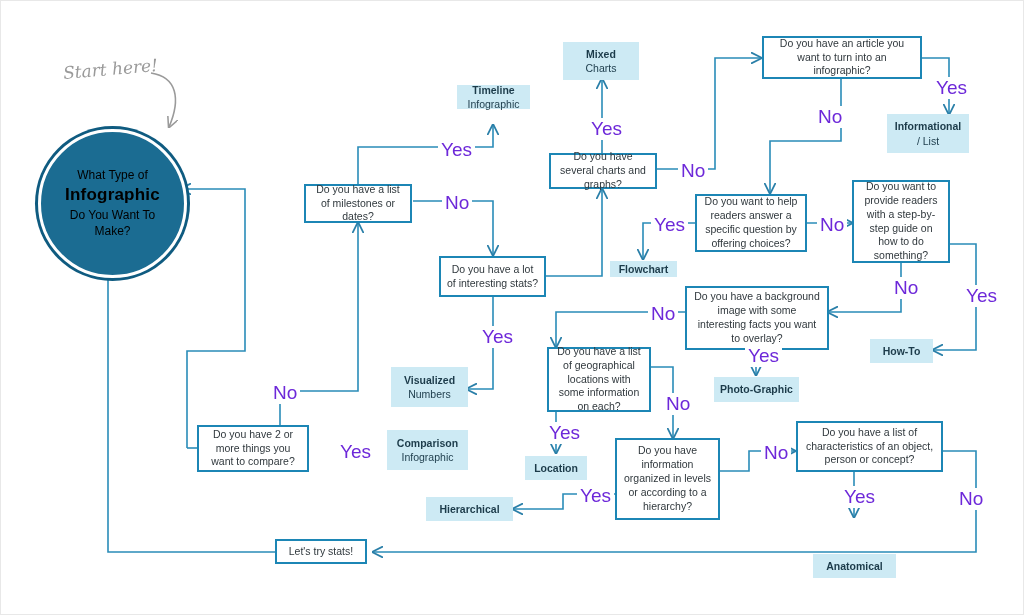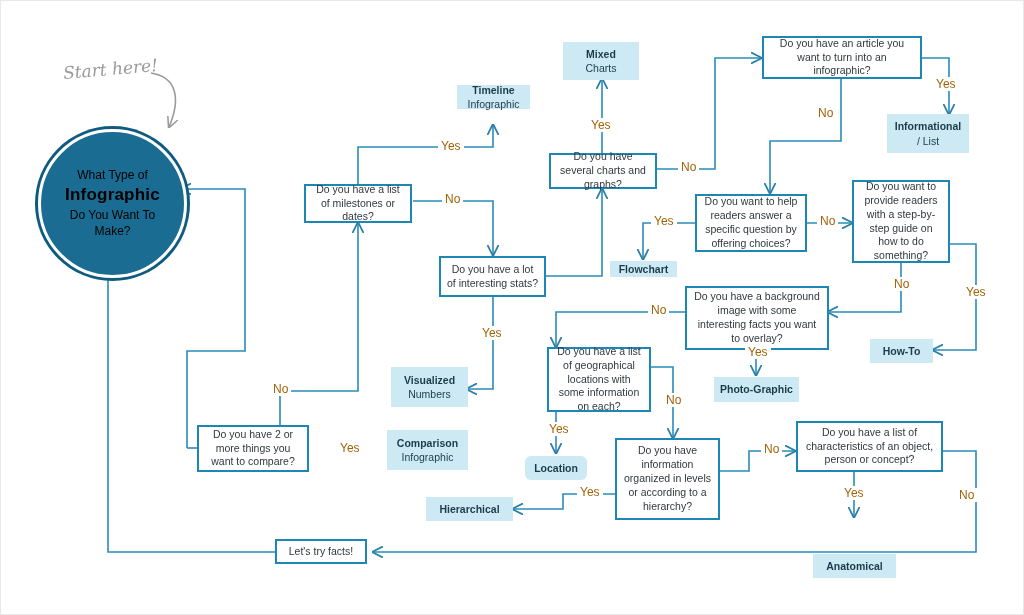"Yes" .elabel { color: #a16207 -> #6d28d9; font-size: 12px -> 19px }
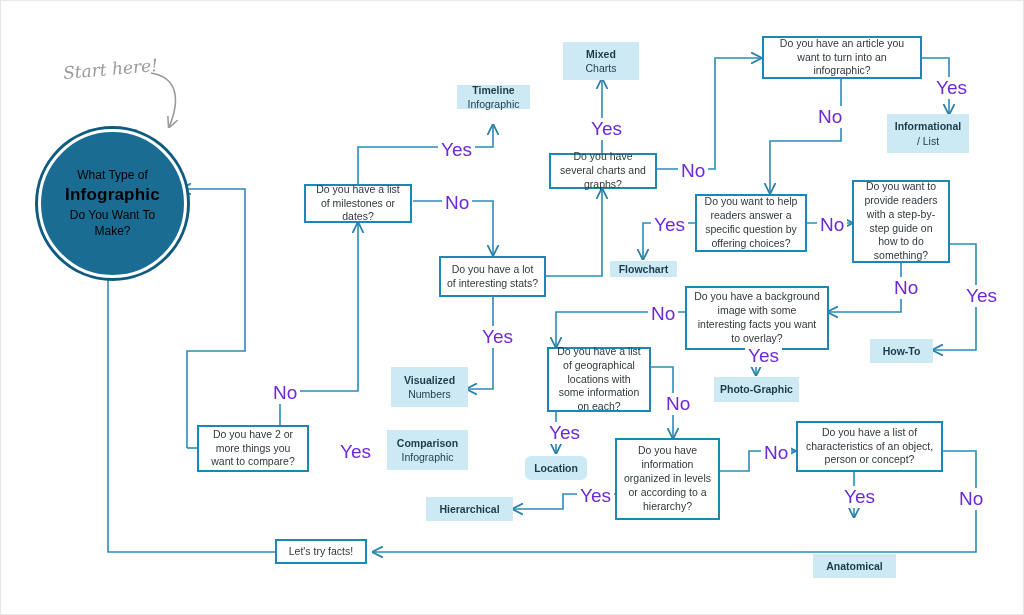"Location" div.node { border-radius: 6px -> none }
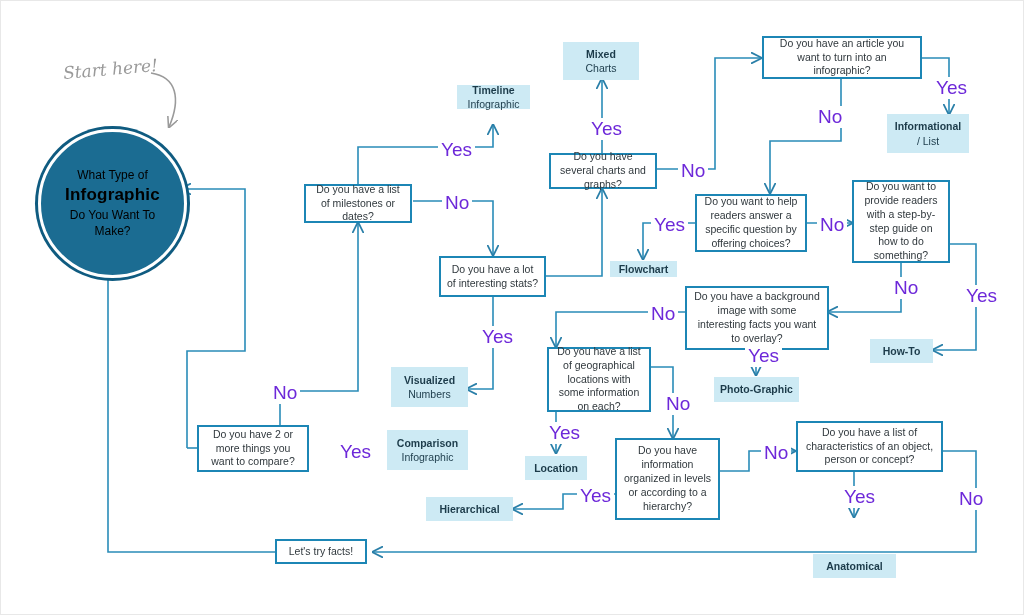"Let's try facts!" div.node { text: facts -> stats }
